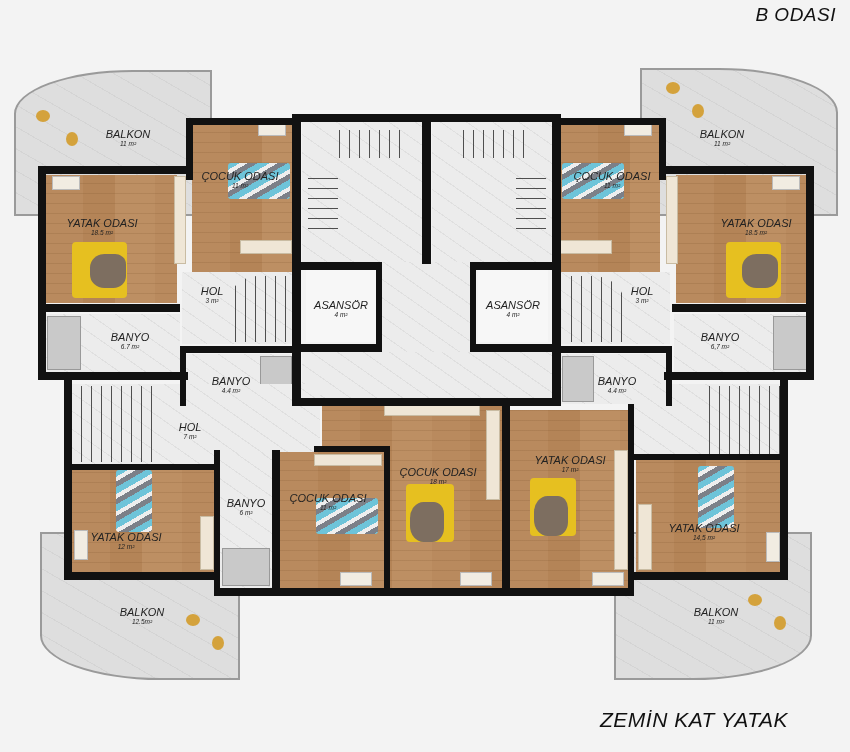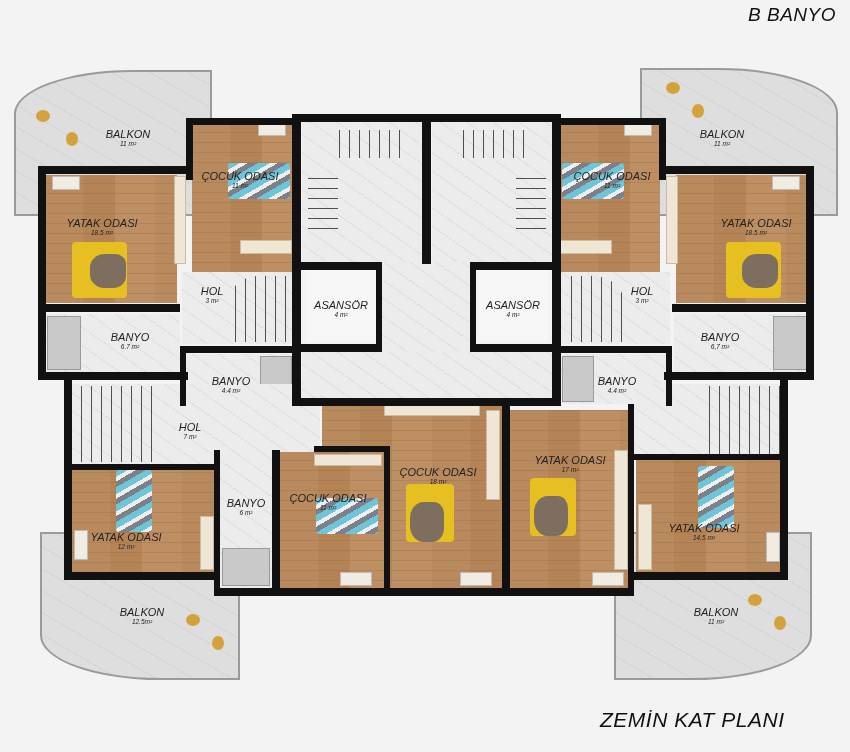"B BANYO" div.abs { text: BANYO -> ODASI }
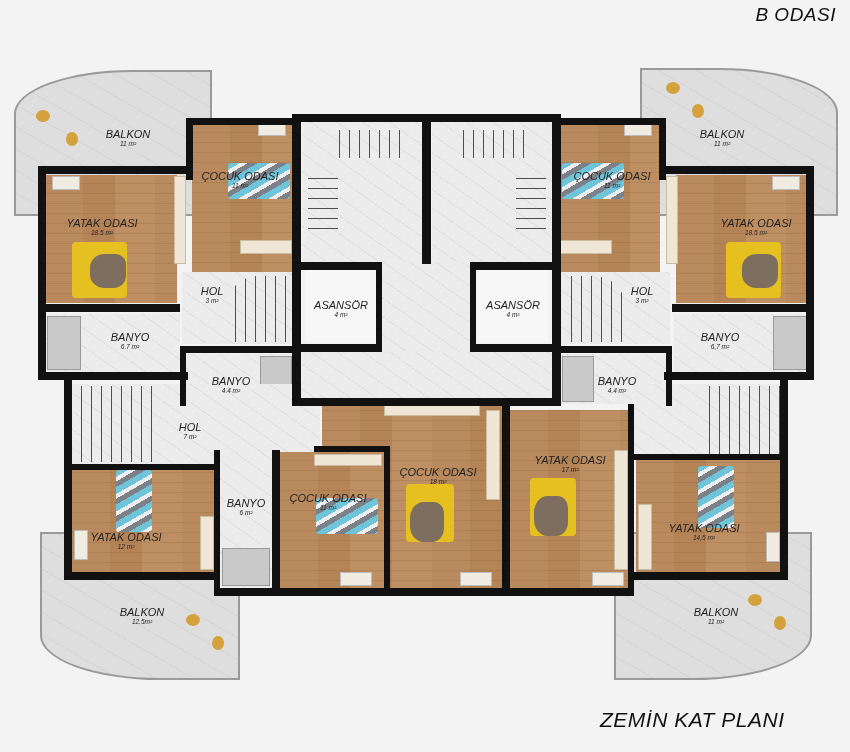"ZEMİN KAT PLANI" div.abs { text: PLANI -> YATAK }
